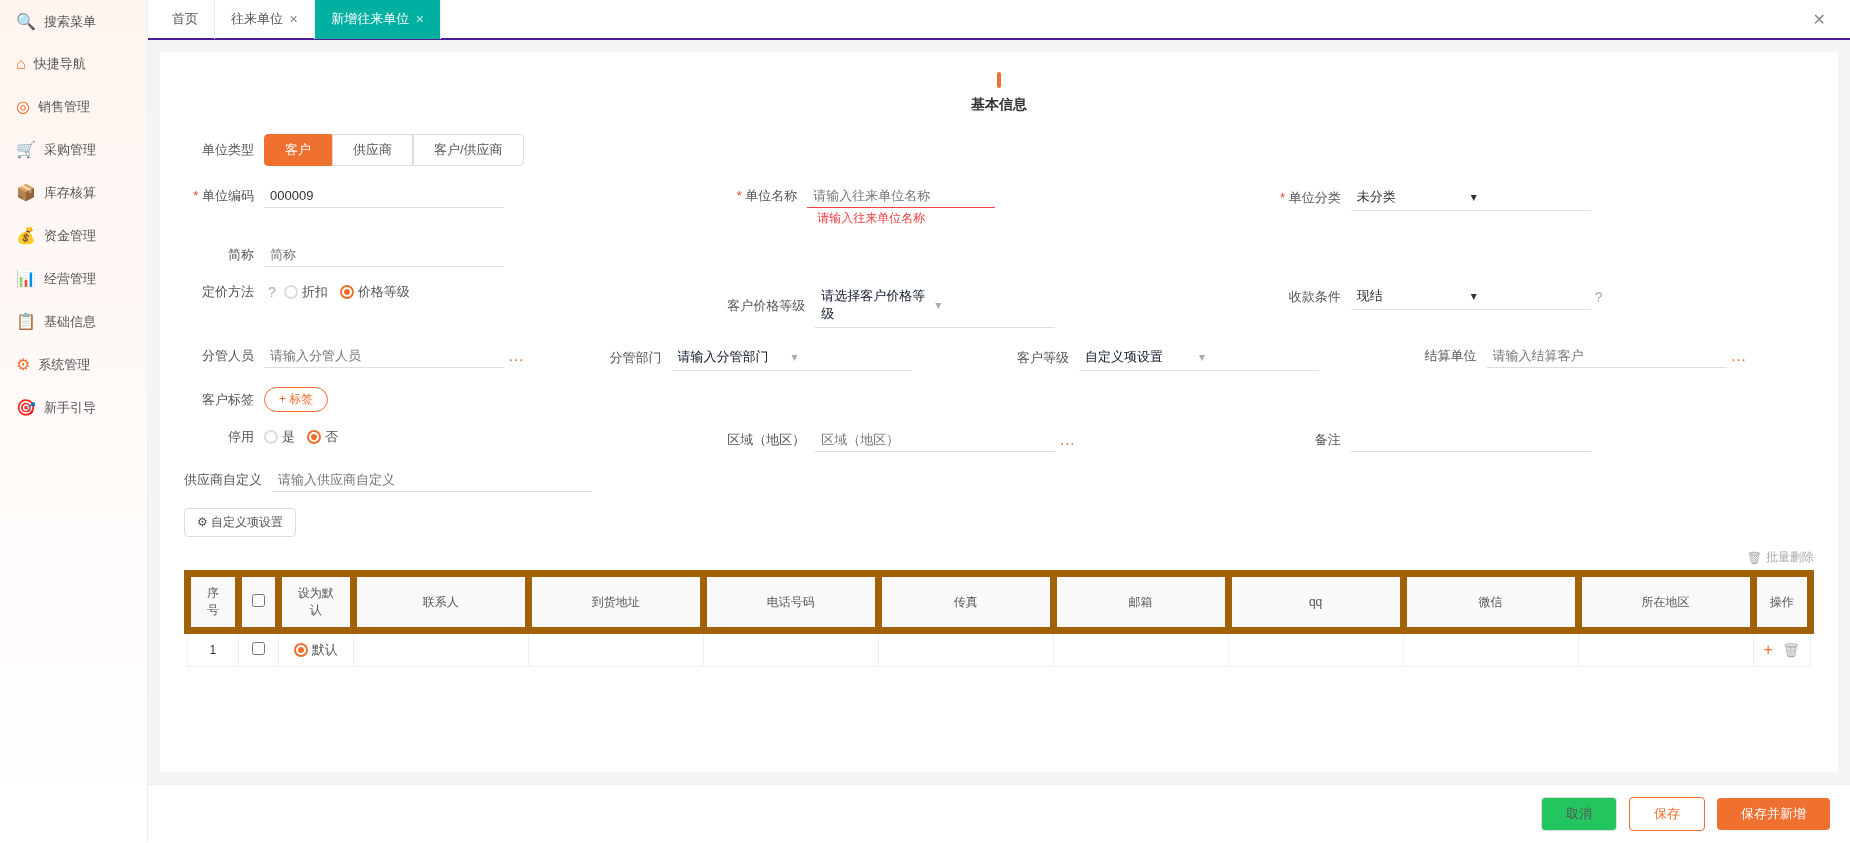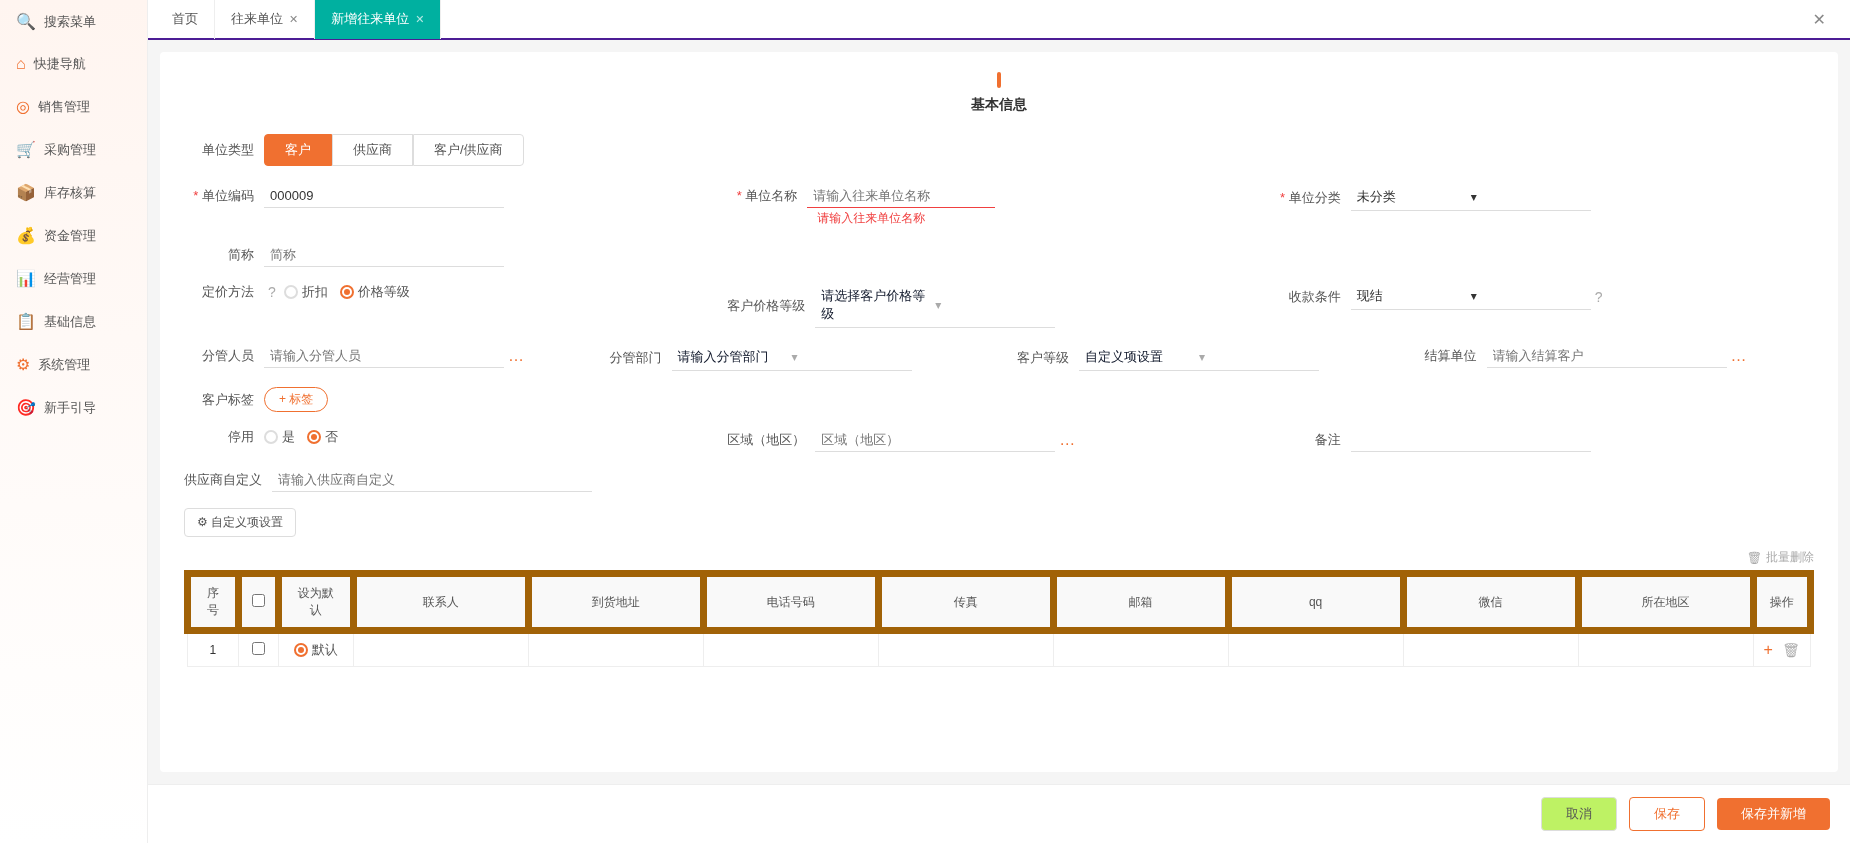"取消" .btn-cancel { background: #bef264 -> #22c55e }
